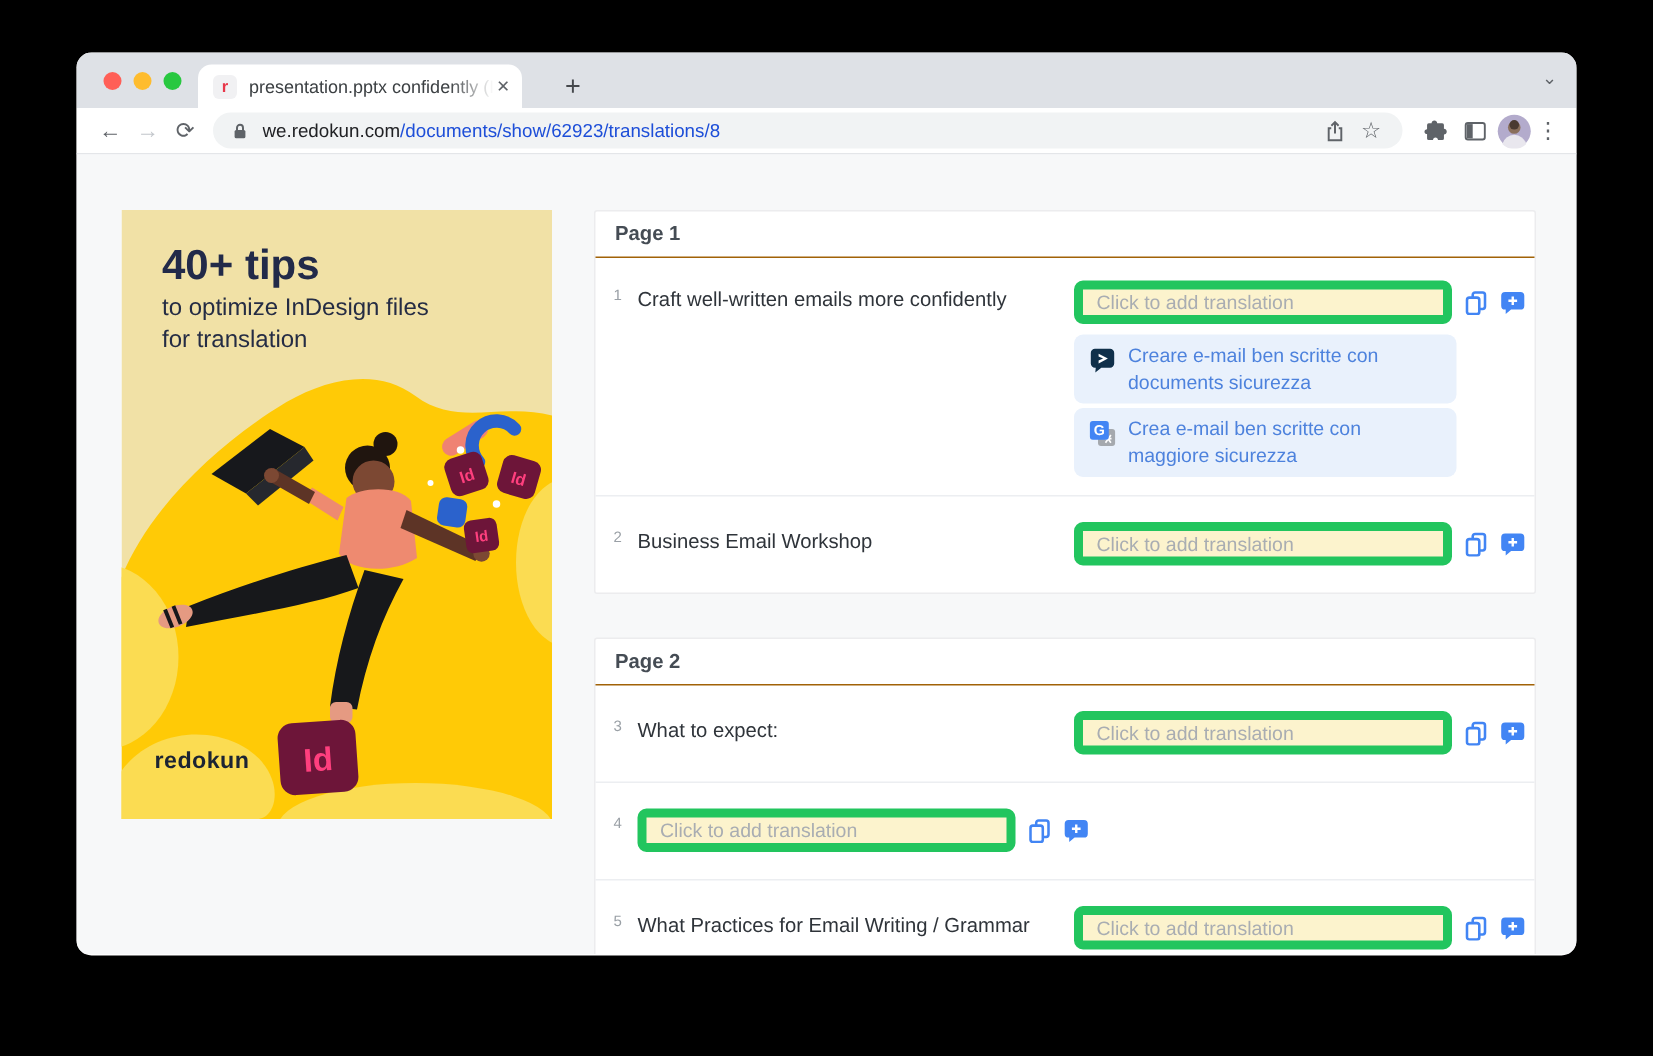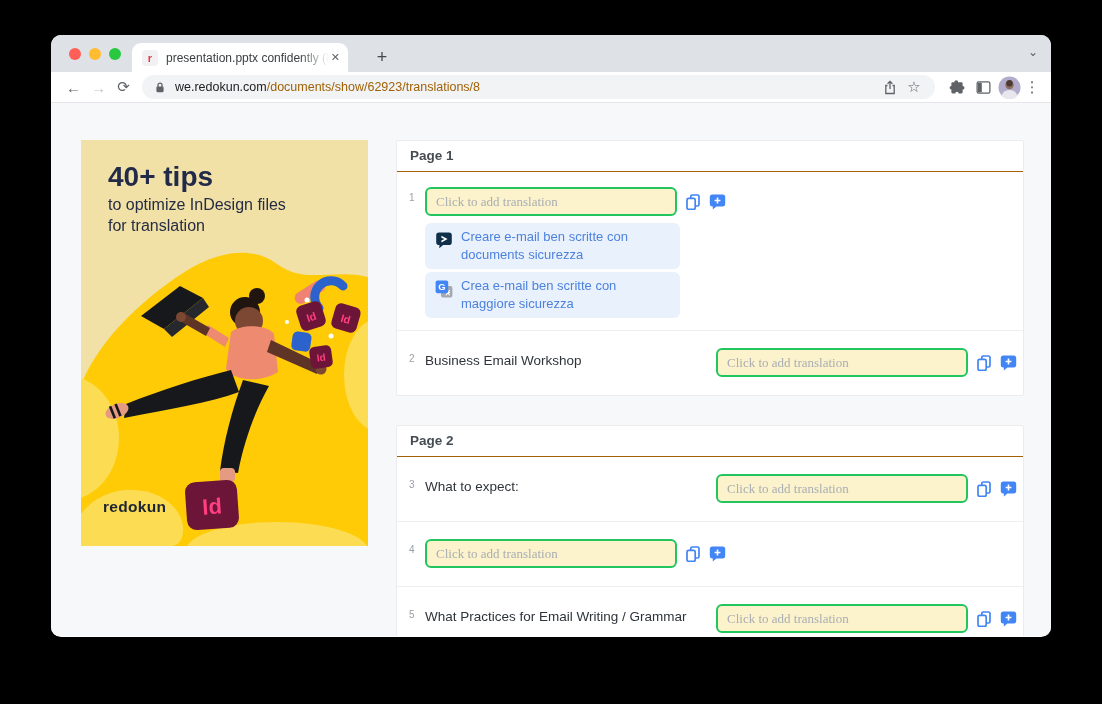"/documents/show/62923/translations/8" .url-path { color: #a16207 -> #1d4ed8 }
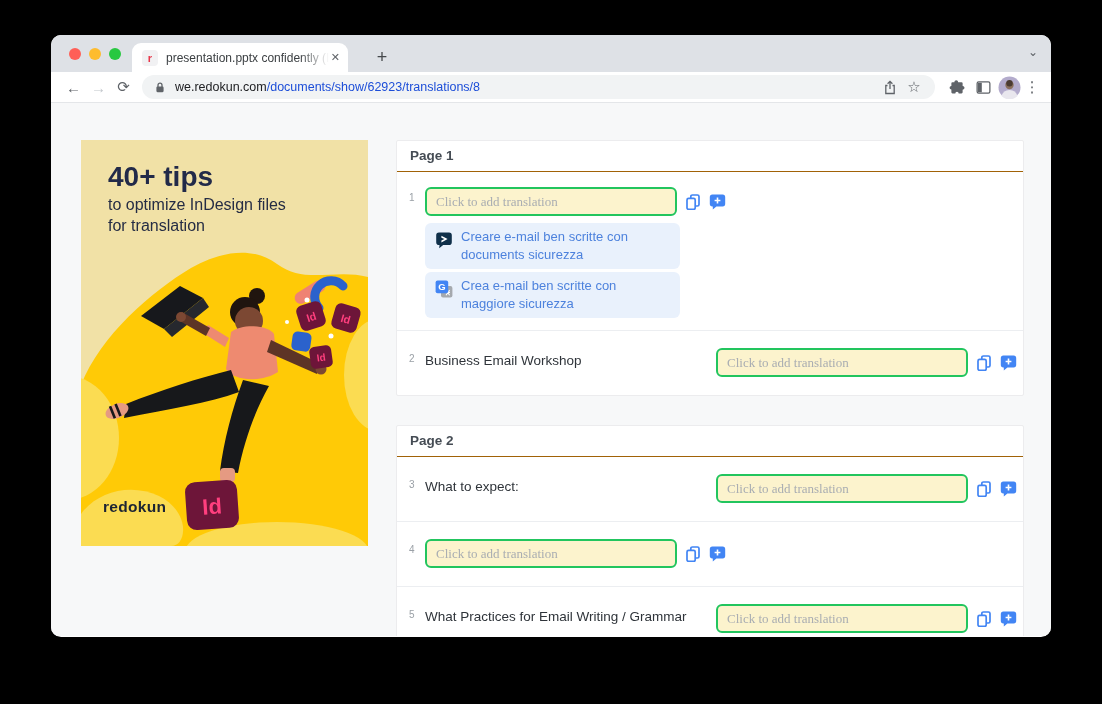"Craft well-written emails more" div.seg-source { html: none -> <div>Craft well-written emails more confidently</div> }
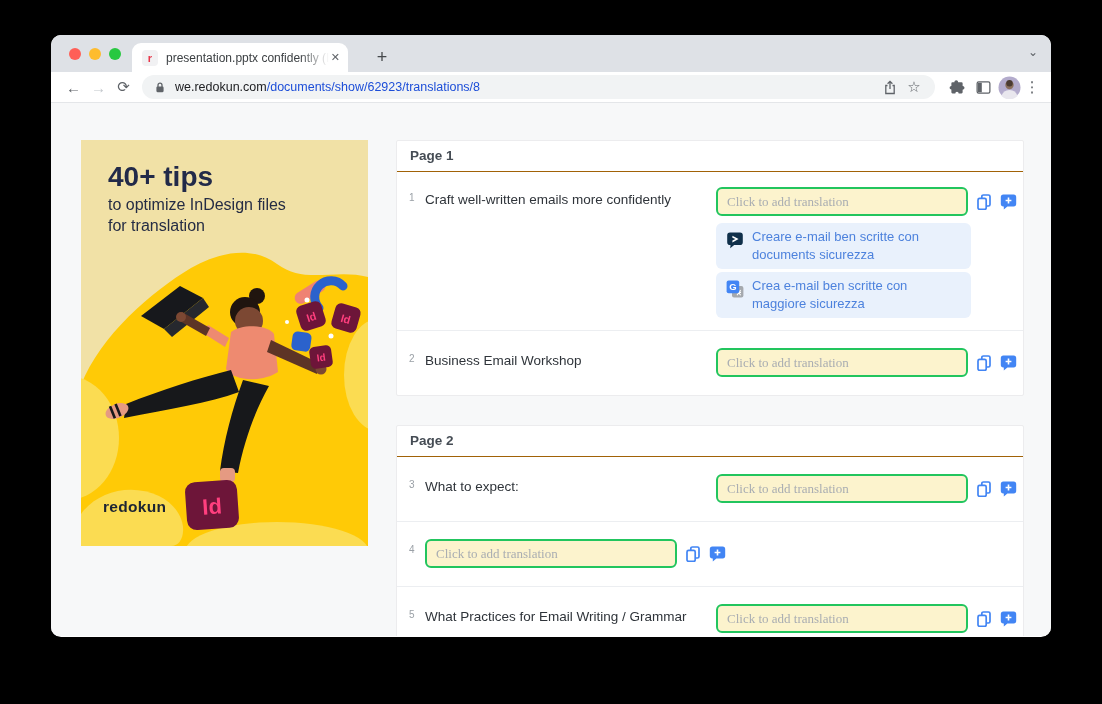"Click to add translation" .t-input { border: 2px solid #22c55e -> 6px solid #22c55e; font-family: Liberation Serif, serif -> Liberation Sans, sans-serif }
